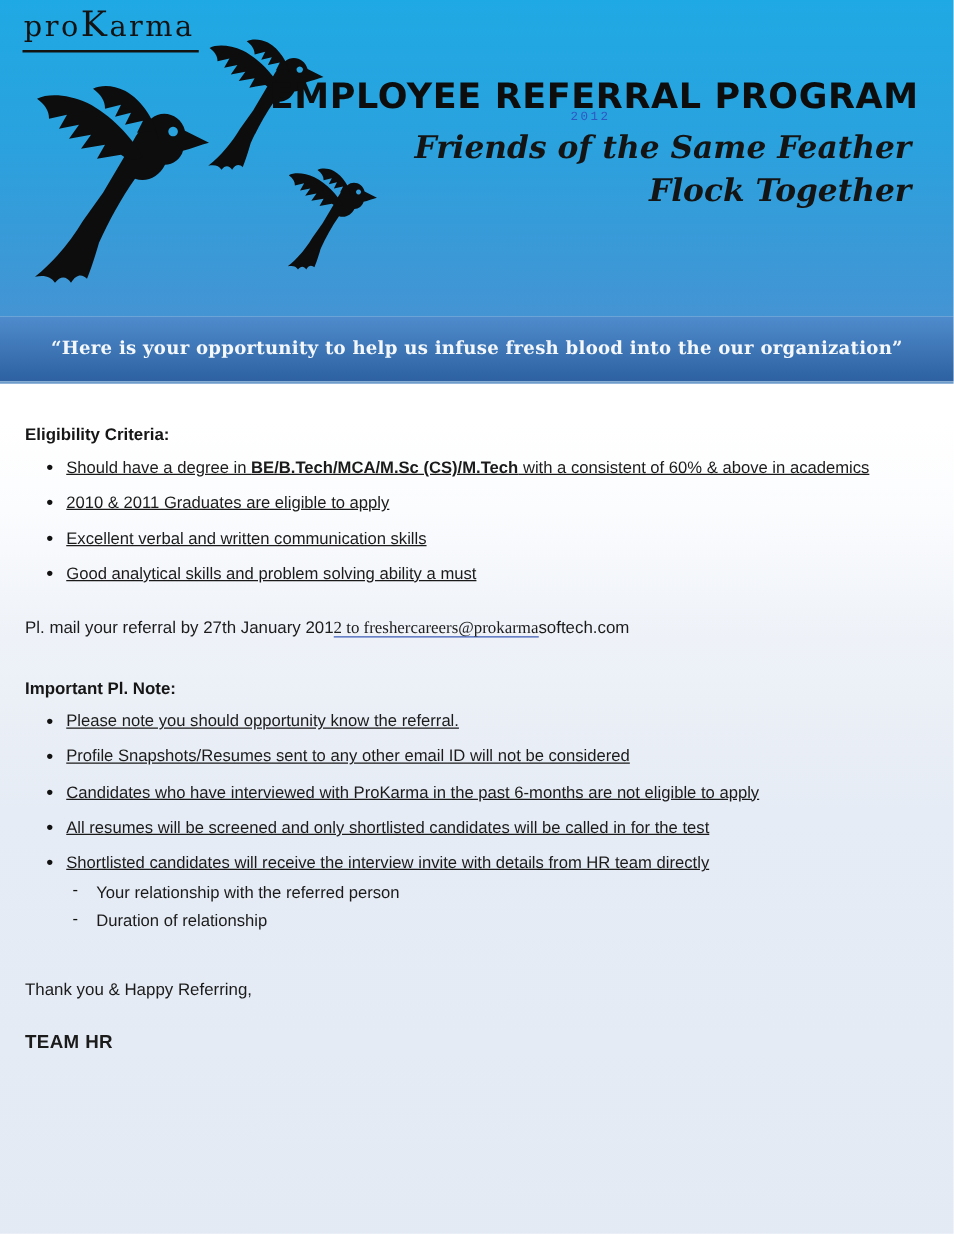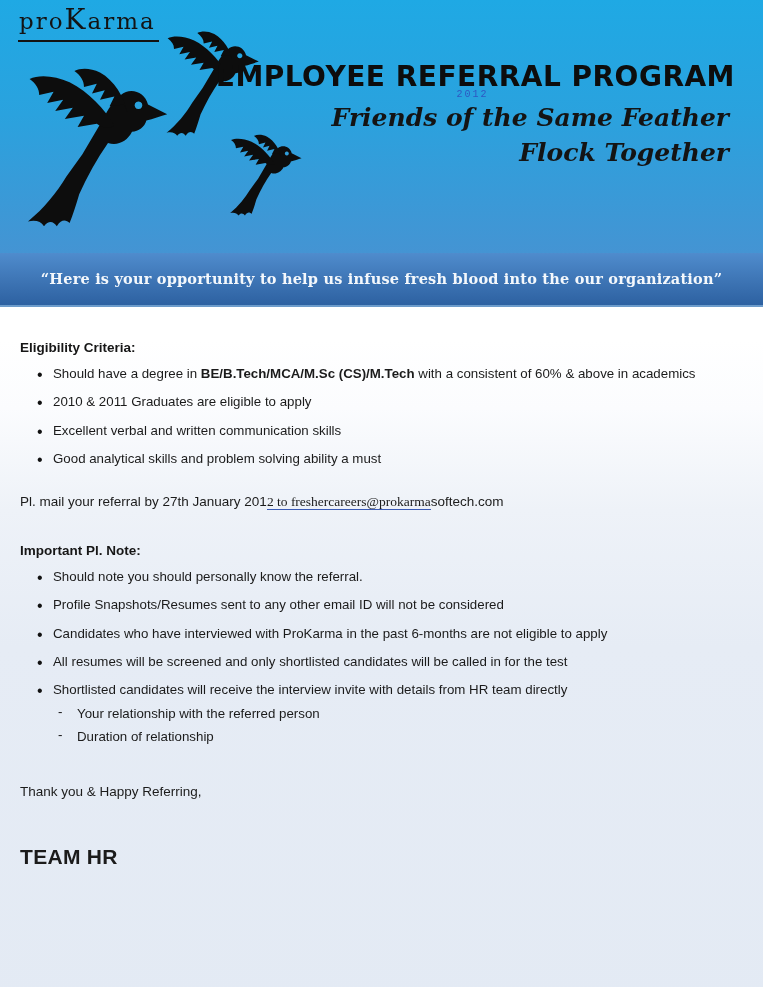"Should have a degree in" ul.dots li { text-decoration: none -> underline }
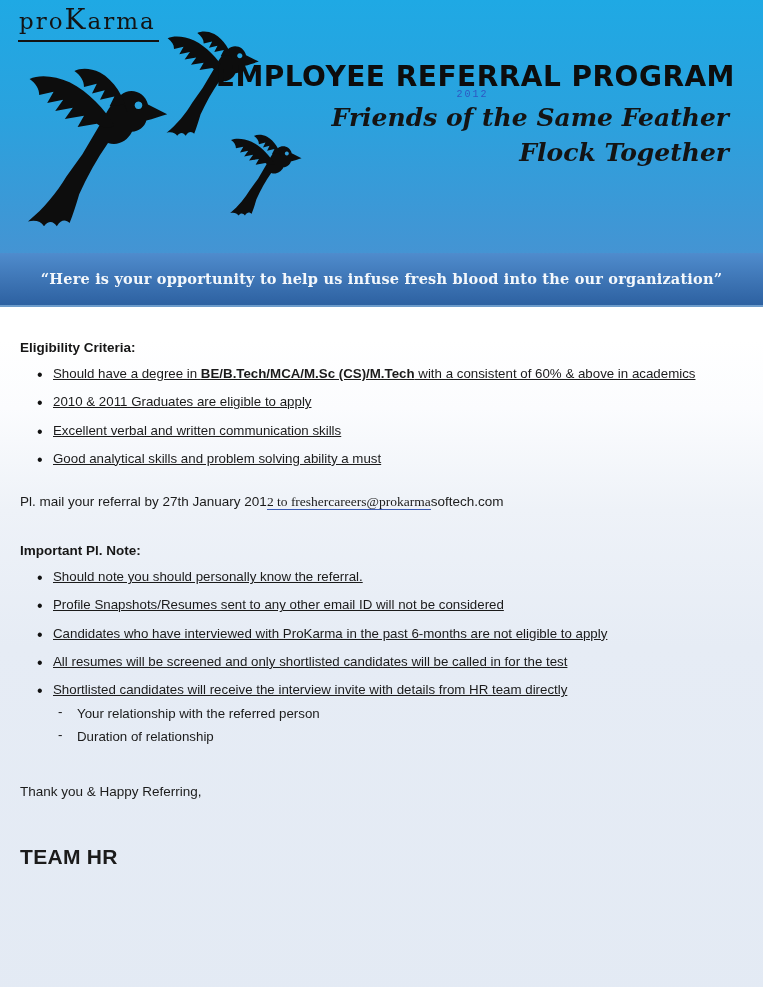"Should note you should personally" li { text: Should note you should personally -> Please note you should opportunity }
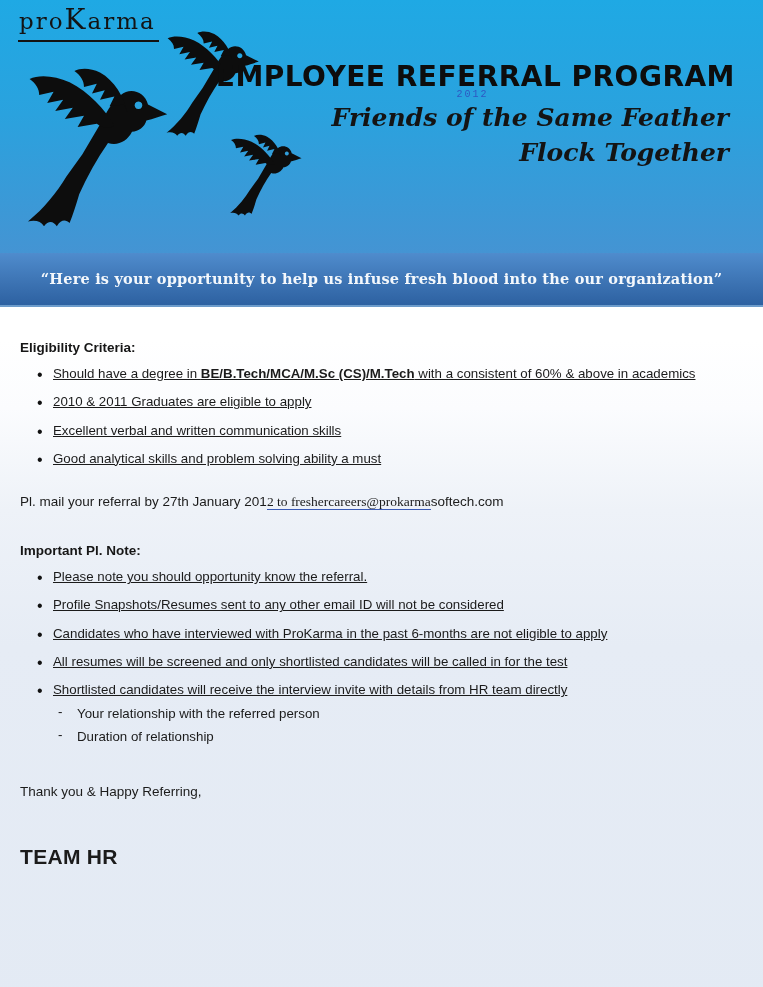"TEAM HR" .signature { font-size: 21px -> 15px; margin-top: 46px -> 26px }
